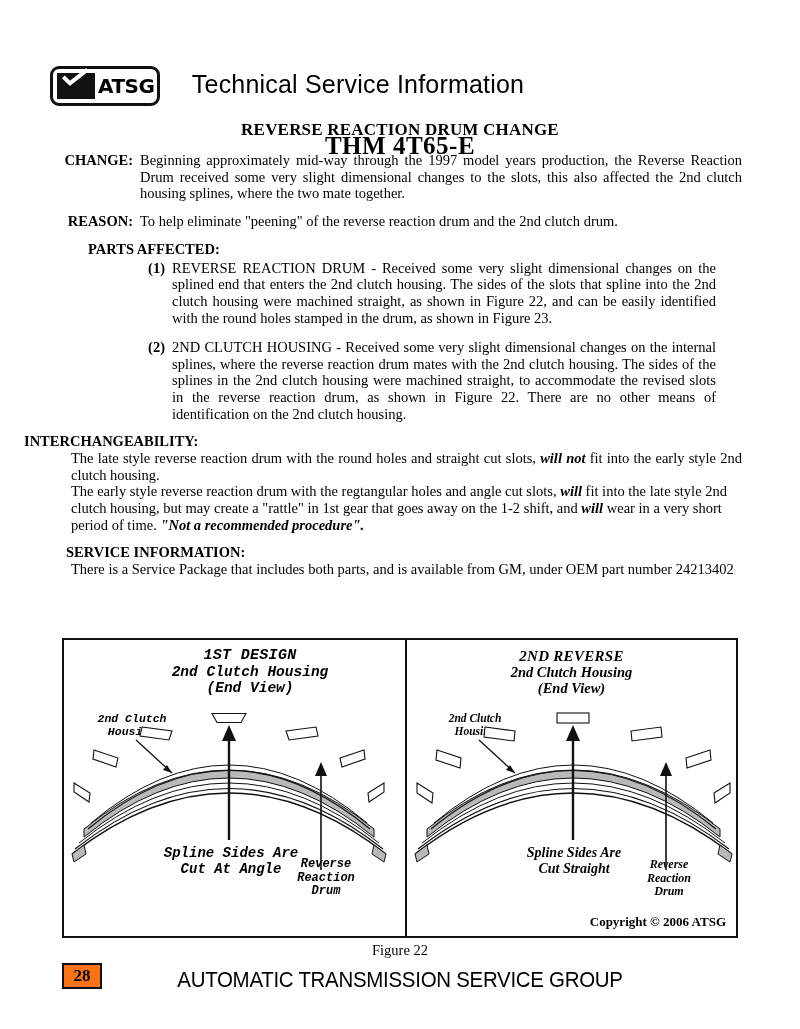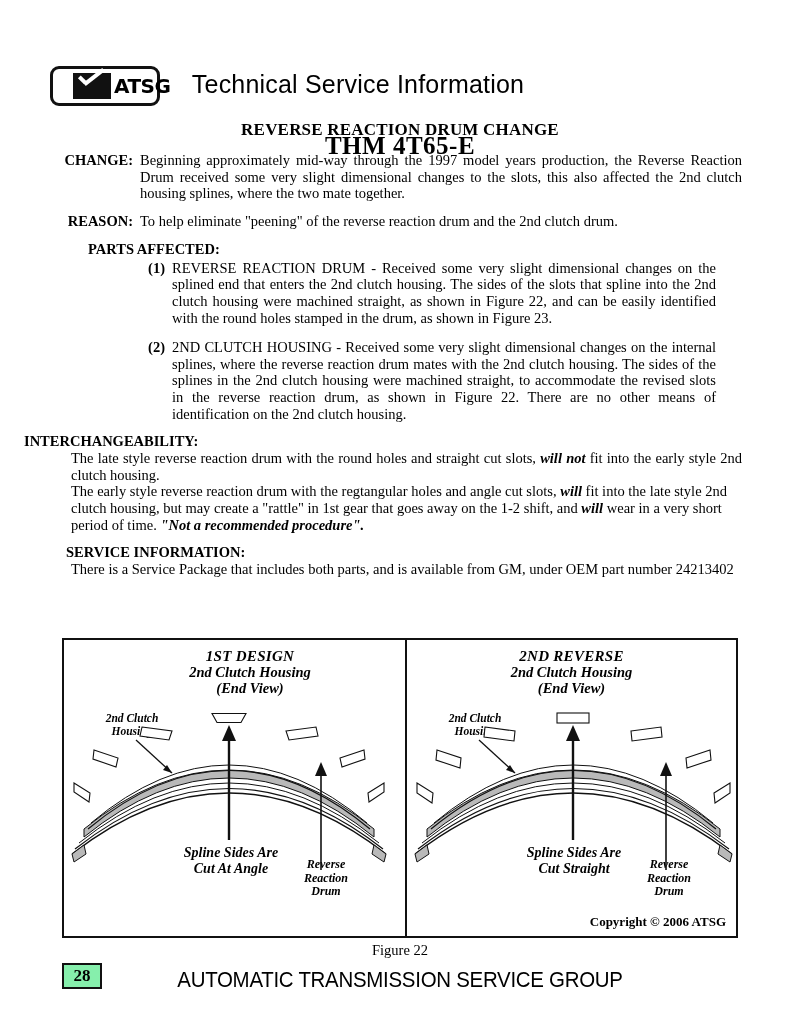"ATSG" .logo-inner { padding: 19px -> 3px }
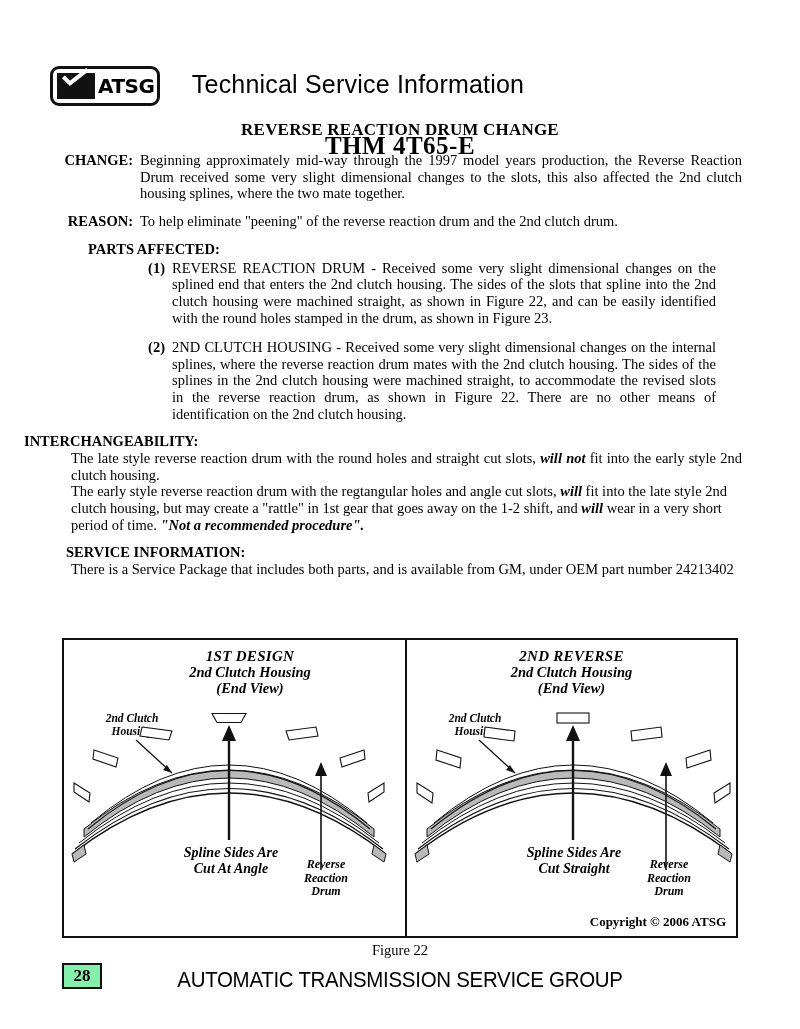"1ST DESIGN" .panel-l { font-family: none -> Liberation Mono, monospace }
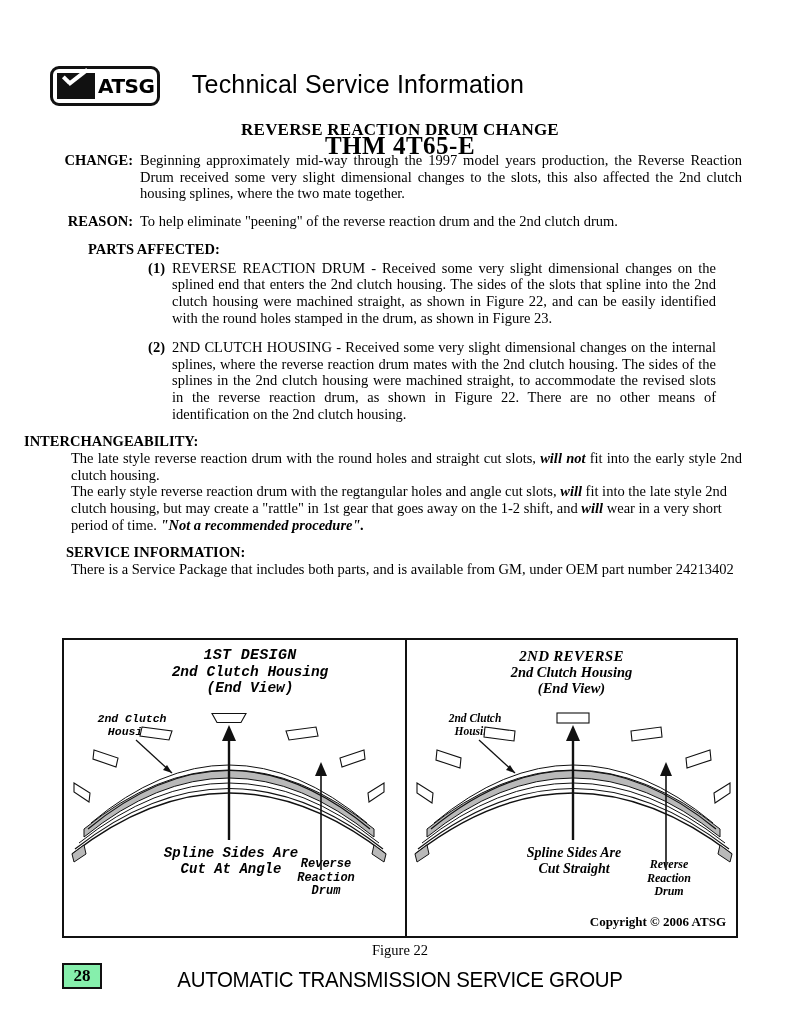"28" .pagebox { background: #86efac -> #f97316 }
